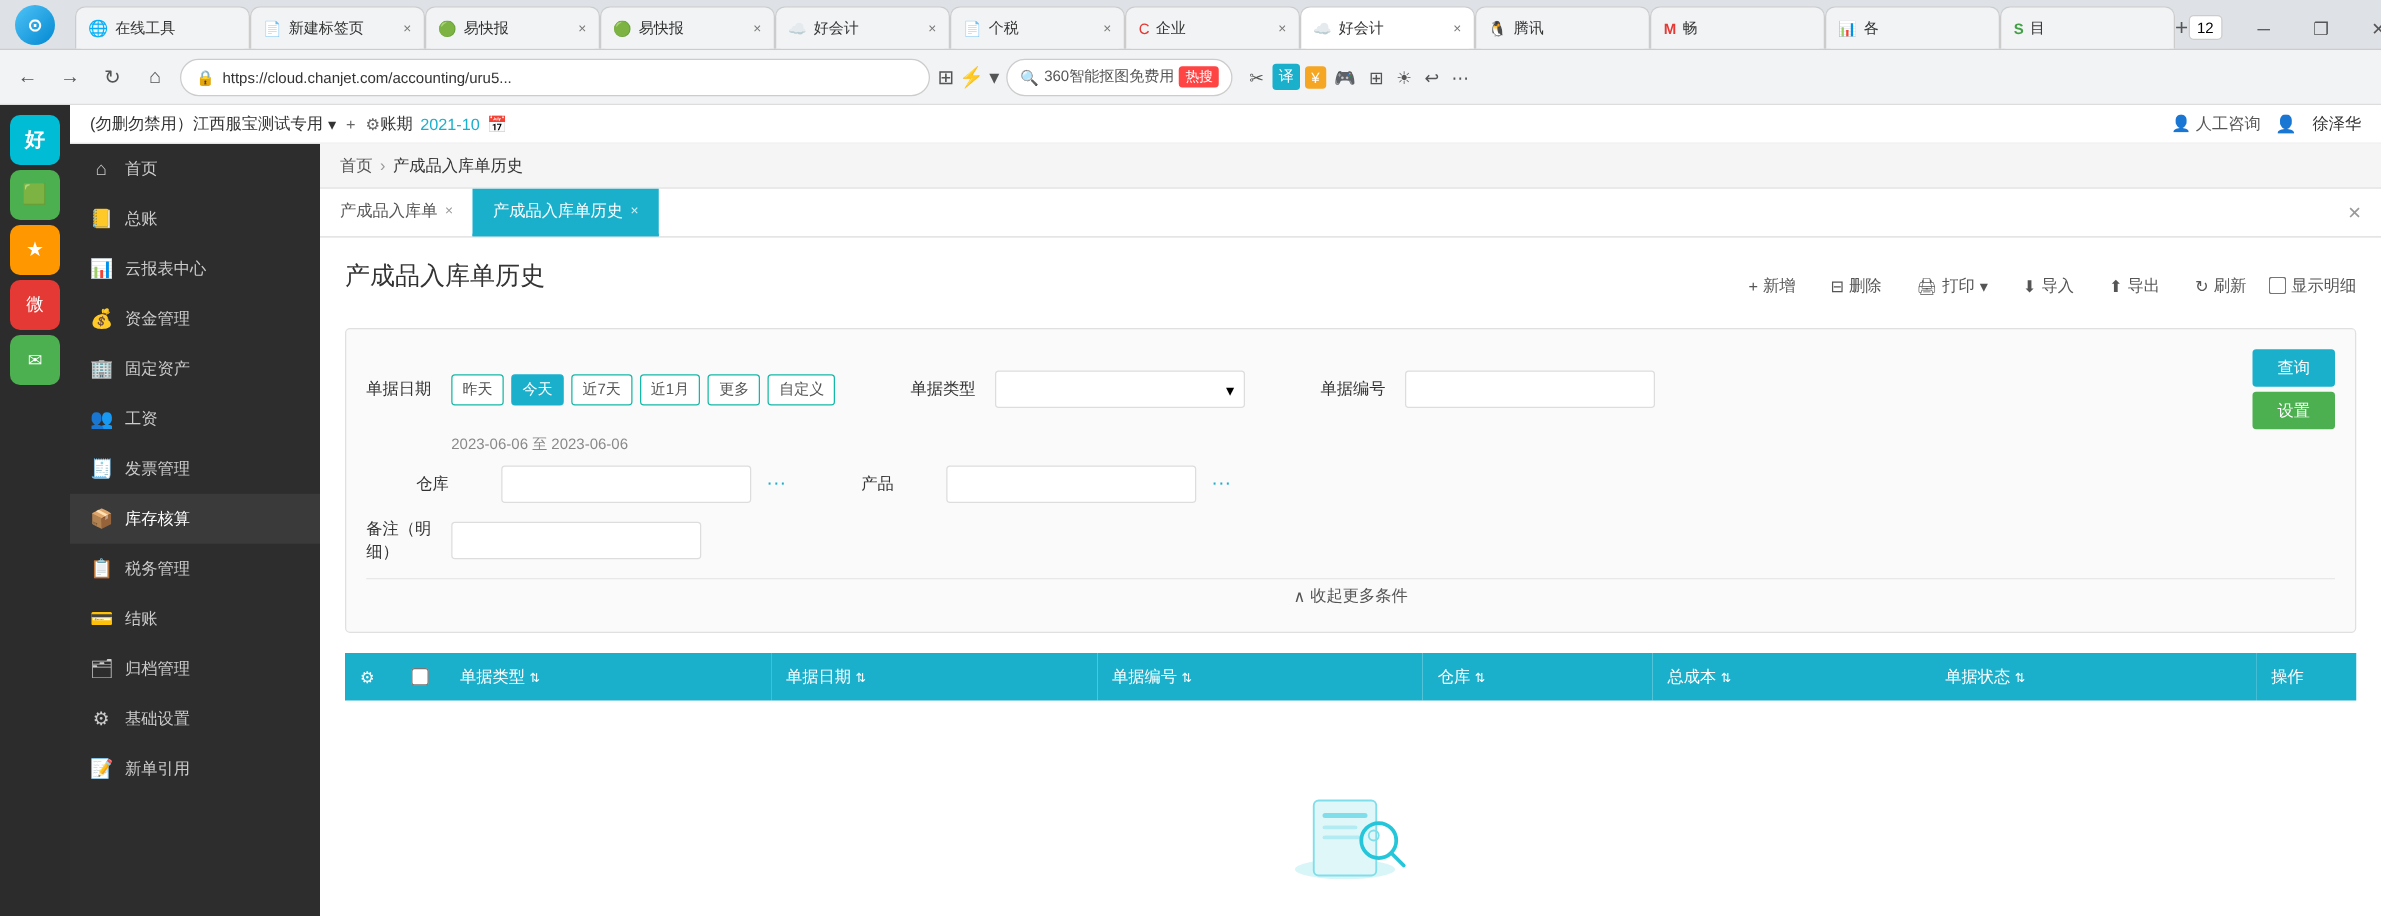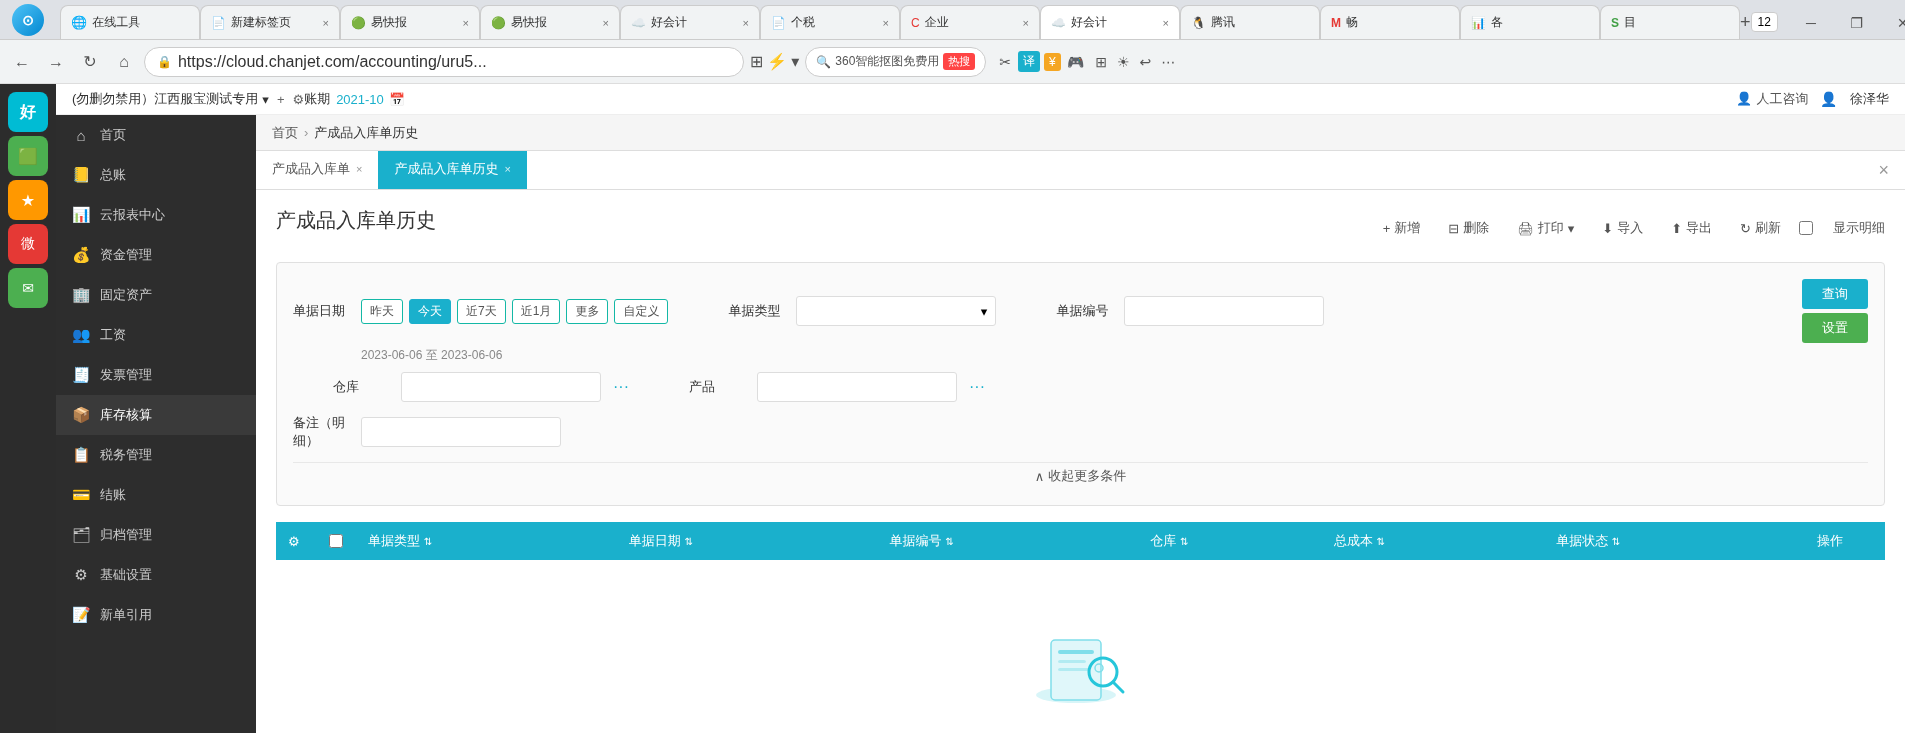"https://cloud.chanjet.com/accounting/uru" .address-text { font-size: 16px -> 12px }
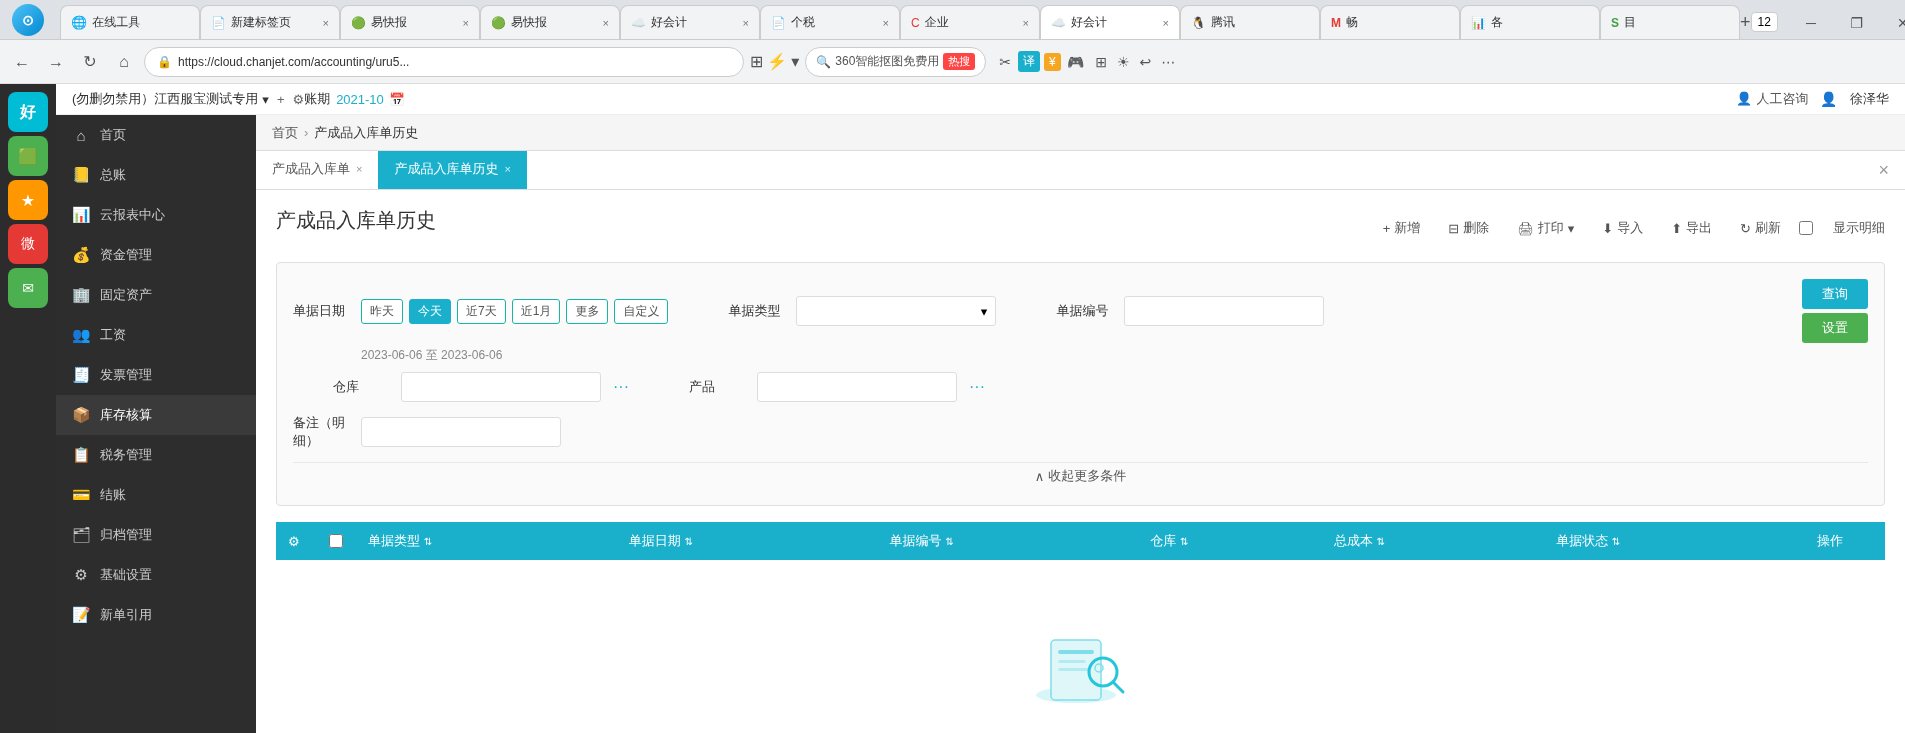"显示明细" .show-columns-check { gap: 20px -> 4px }
